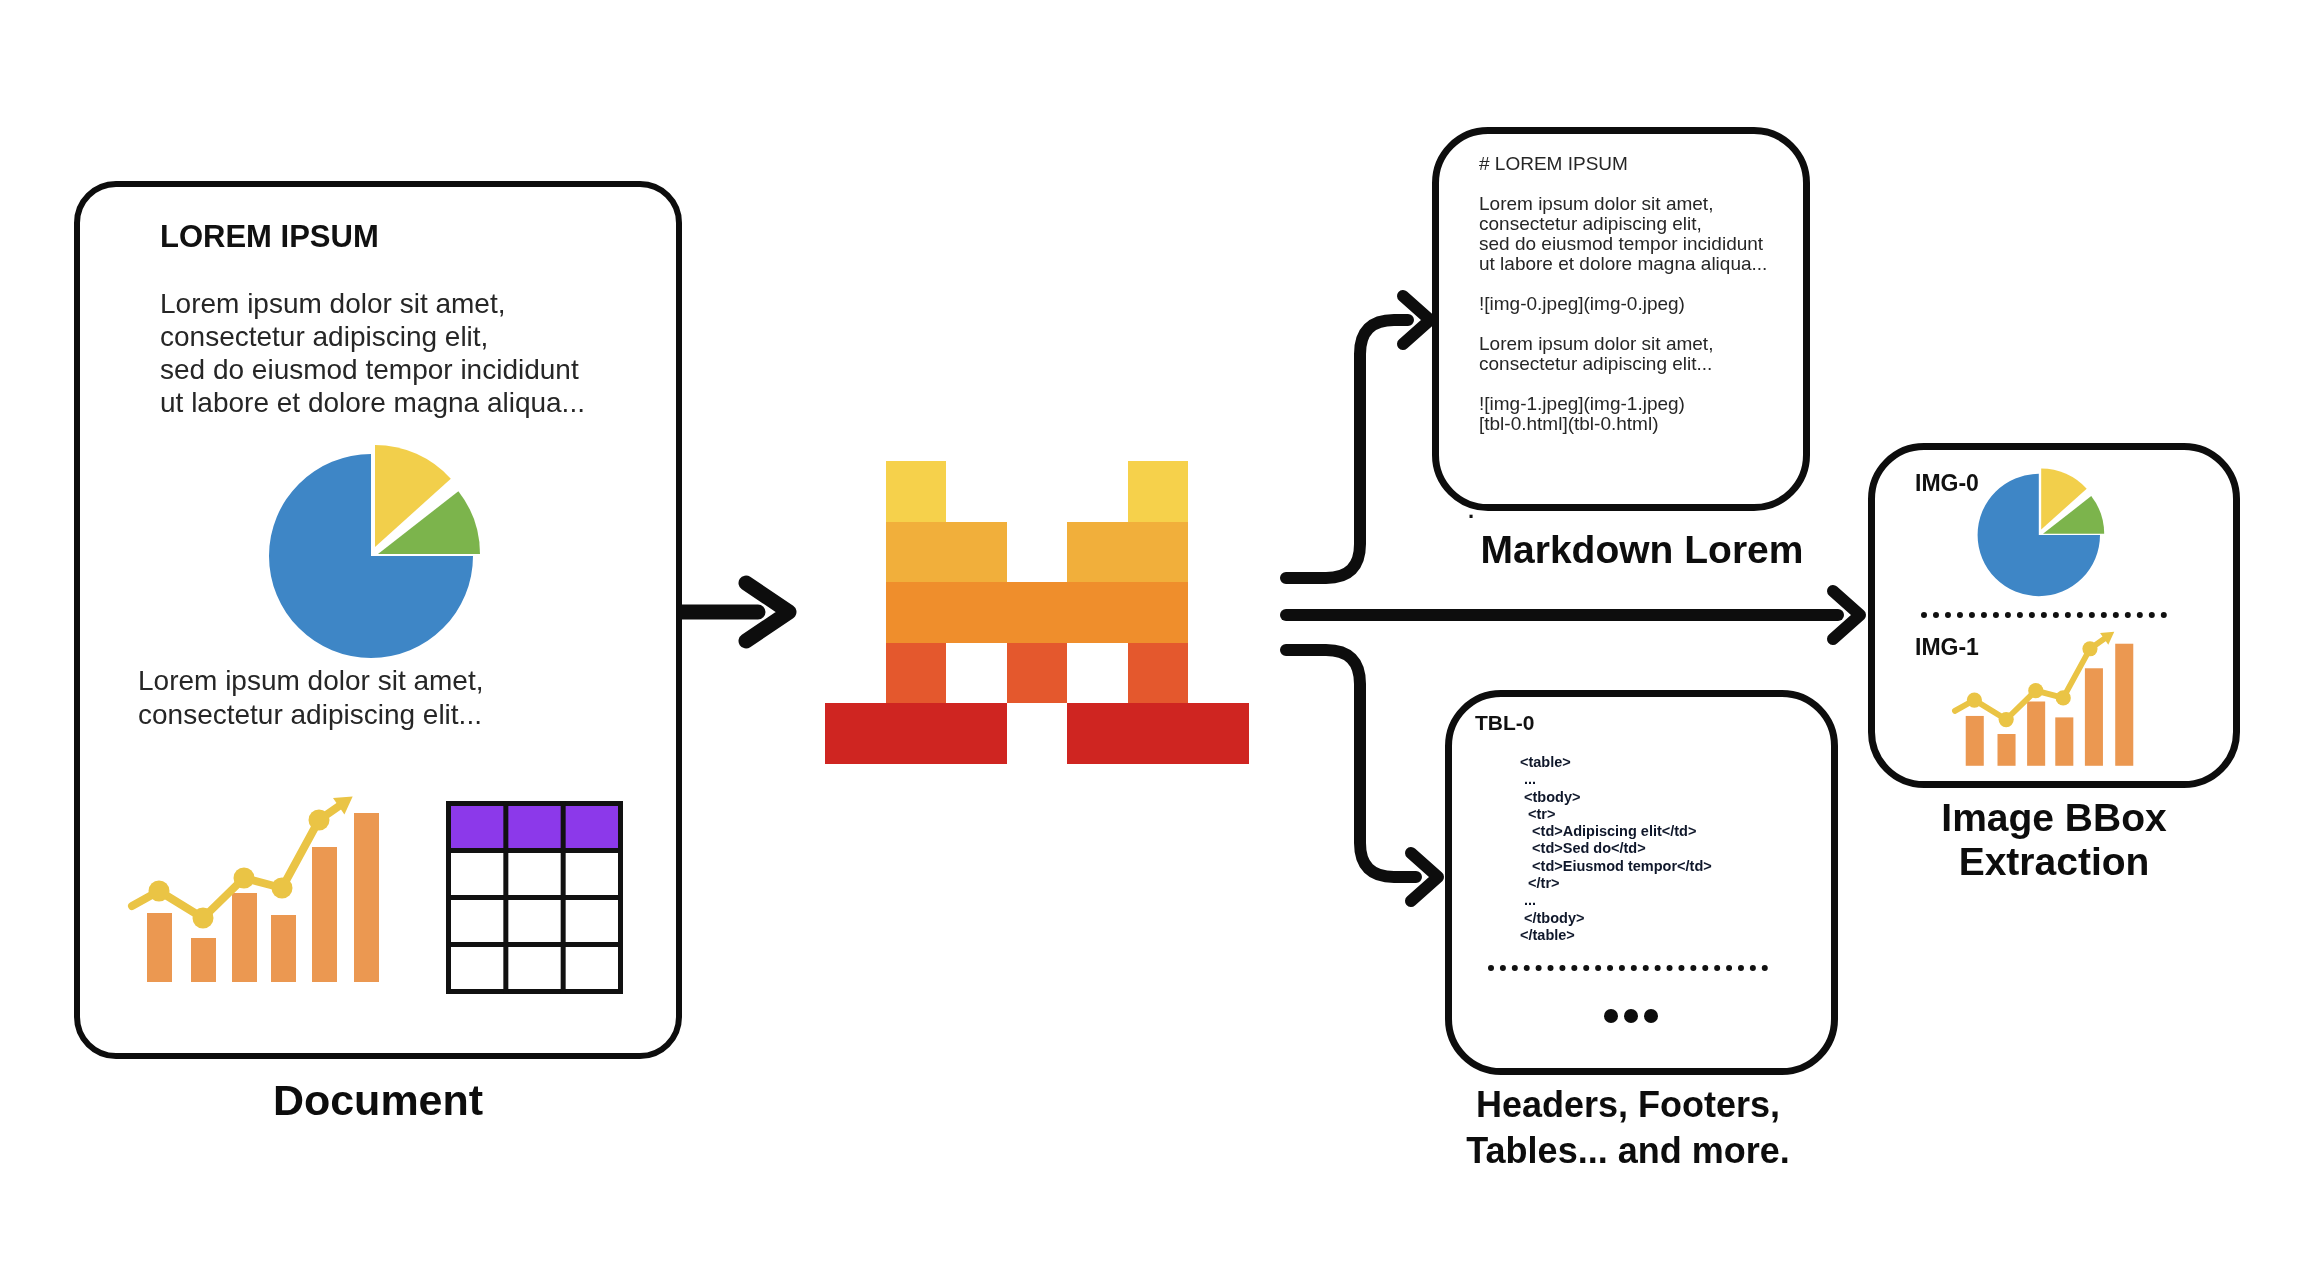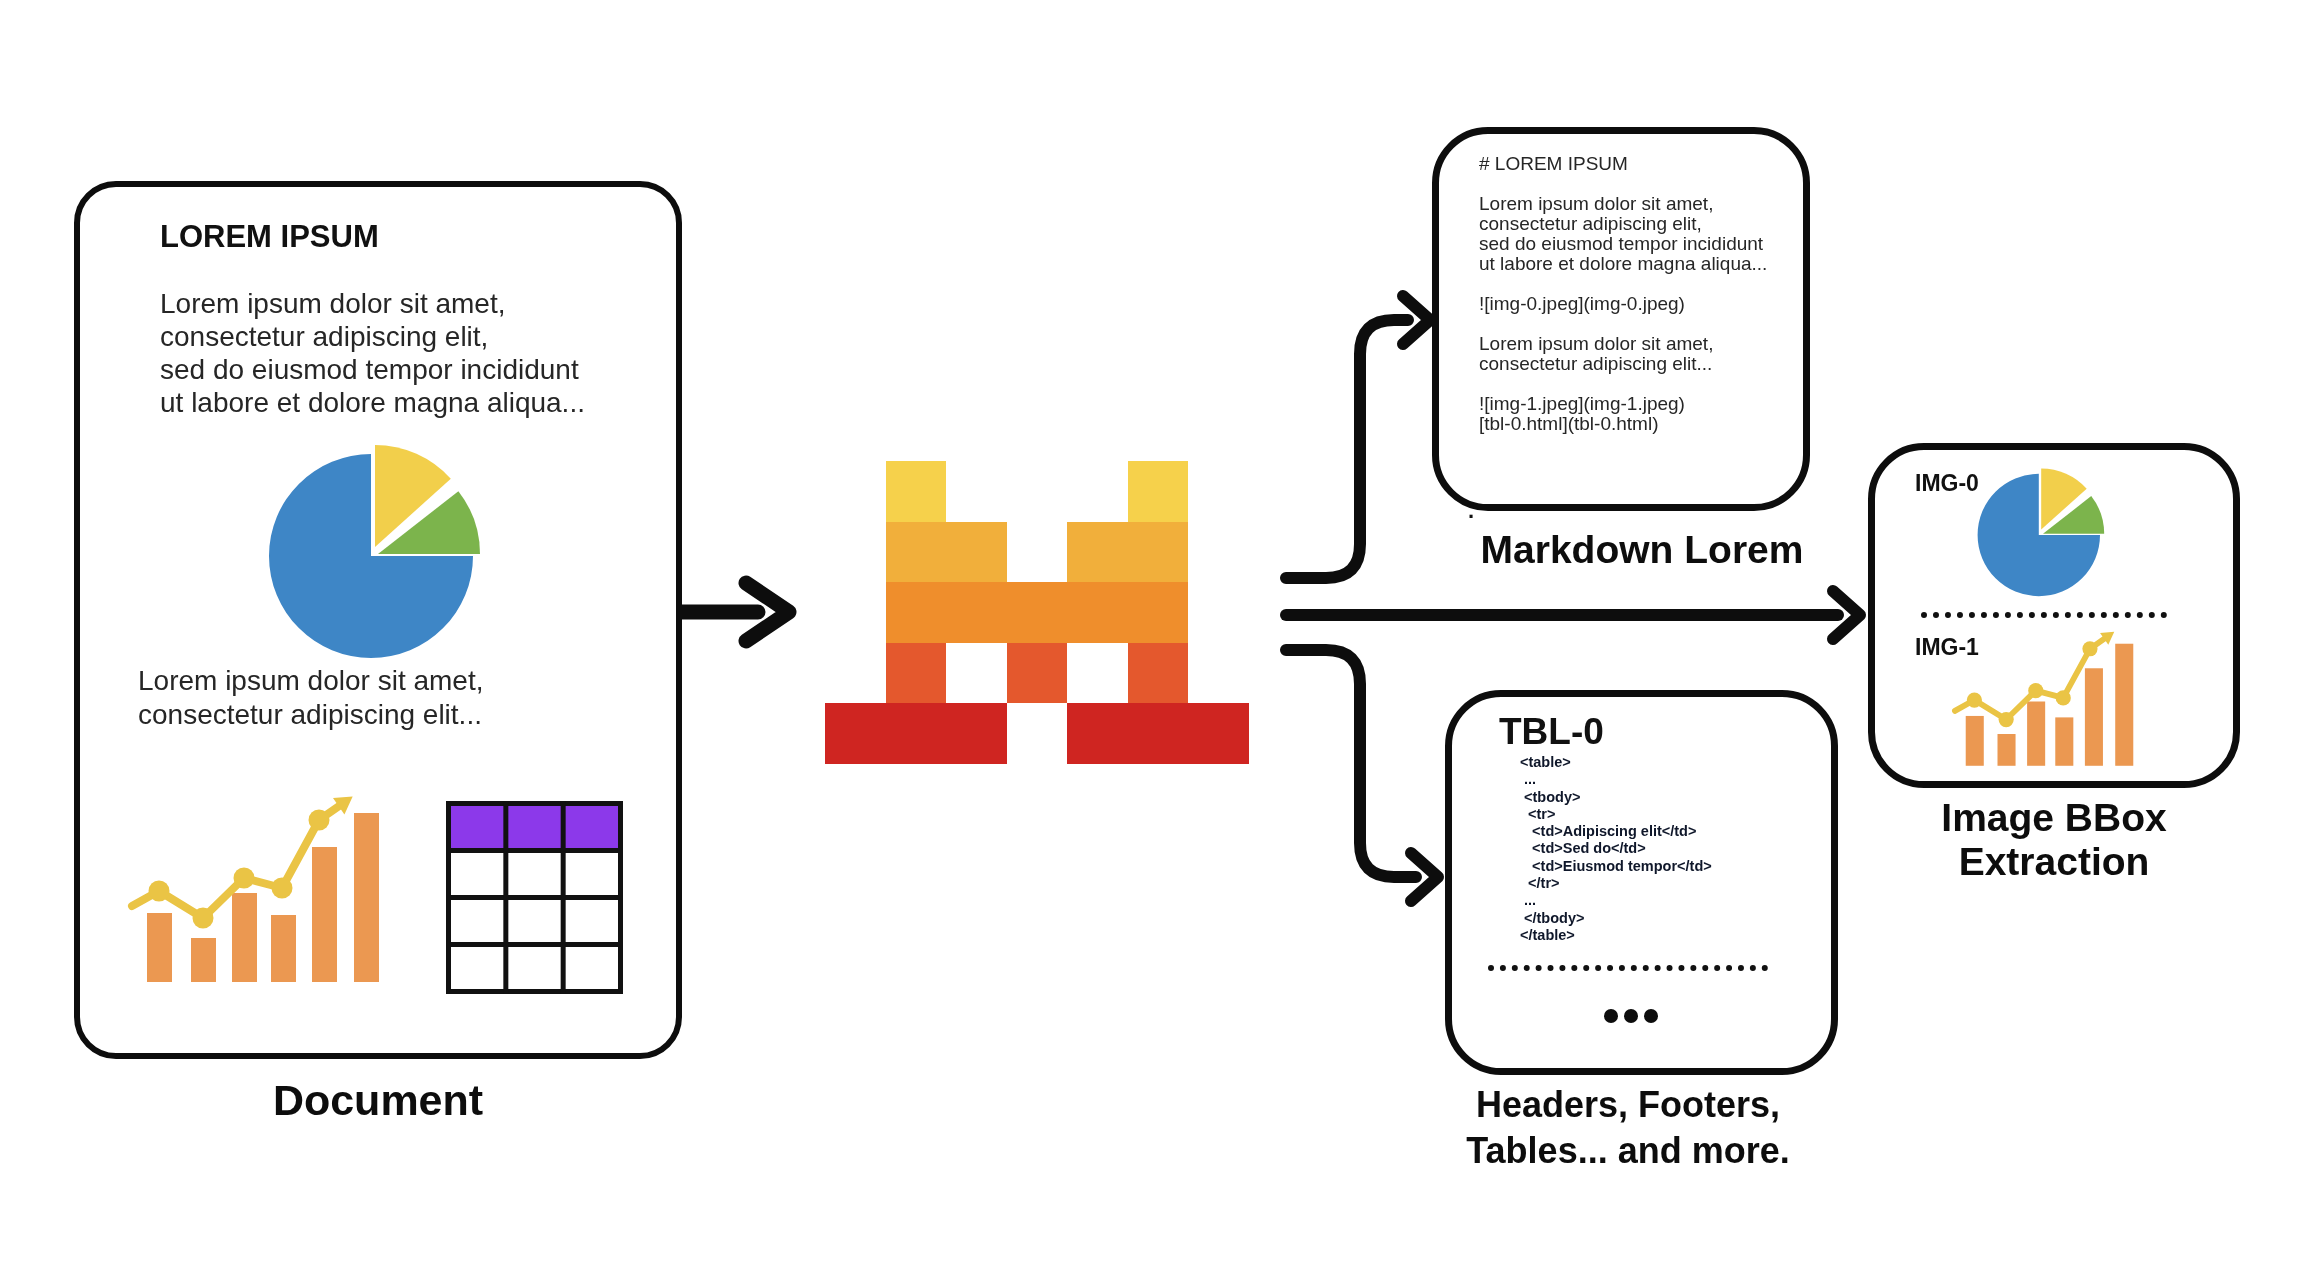"TBL-0" div.abs { font-size: 37px -> 21px; margin-left: 24px -> none }
